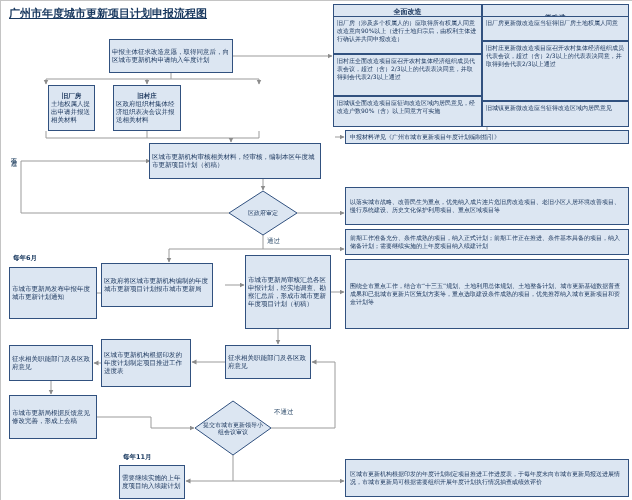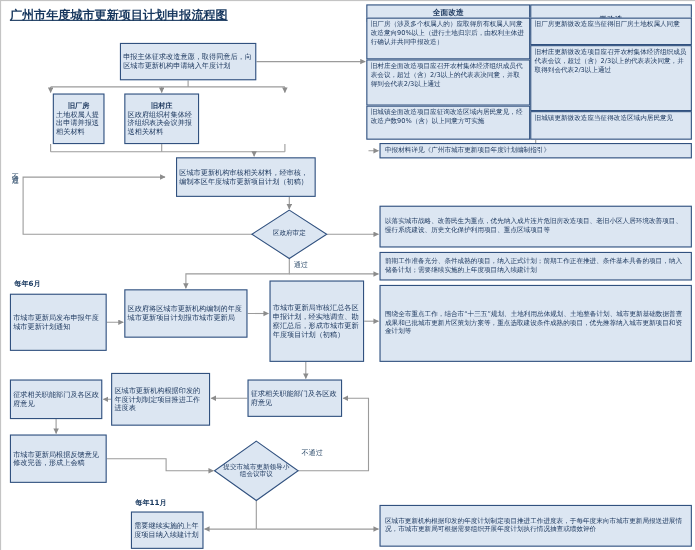"区城市更新机构审核相关材料，经审核，编制本区年度城市更新项目计划（初稿）" div.abs { left: 159px -> 148px; width: 127px -> 172px }
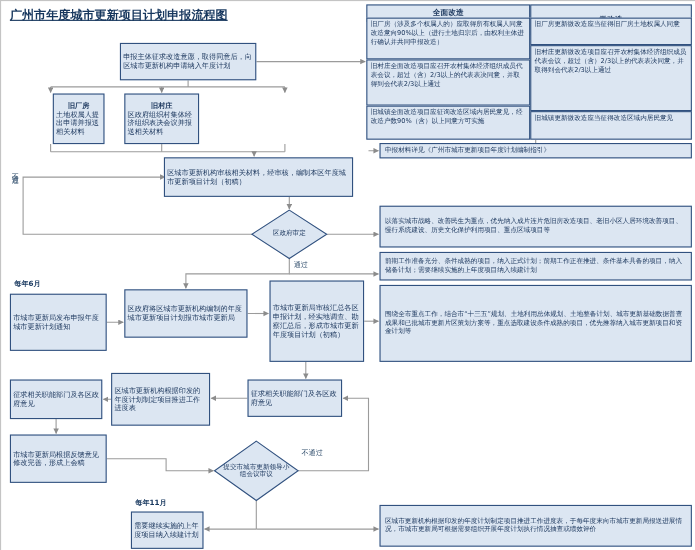"区政府将区城市更新机构编制的年度城市更新项目计划报市城市更新局" div.abs { left: 112px -> 100px }
